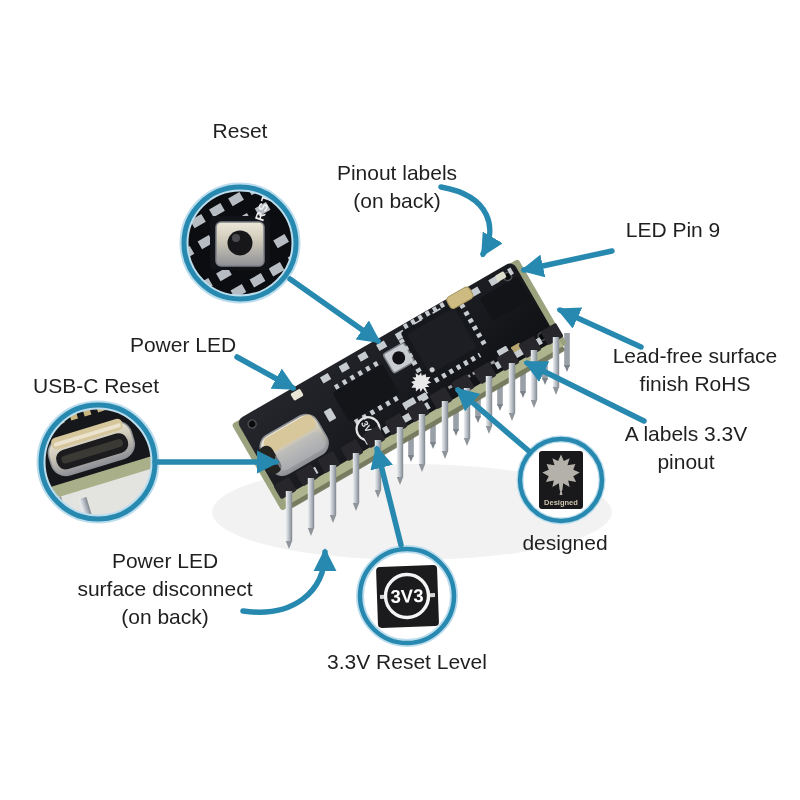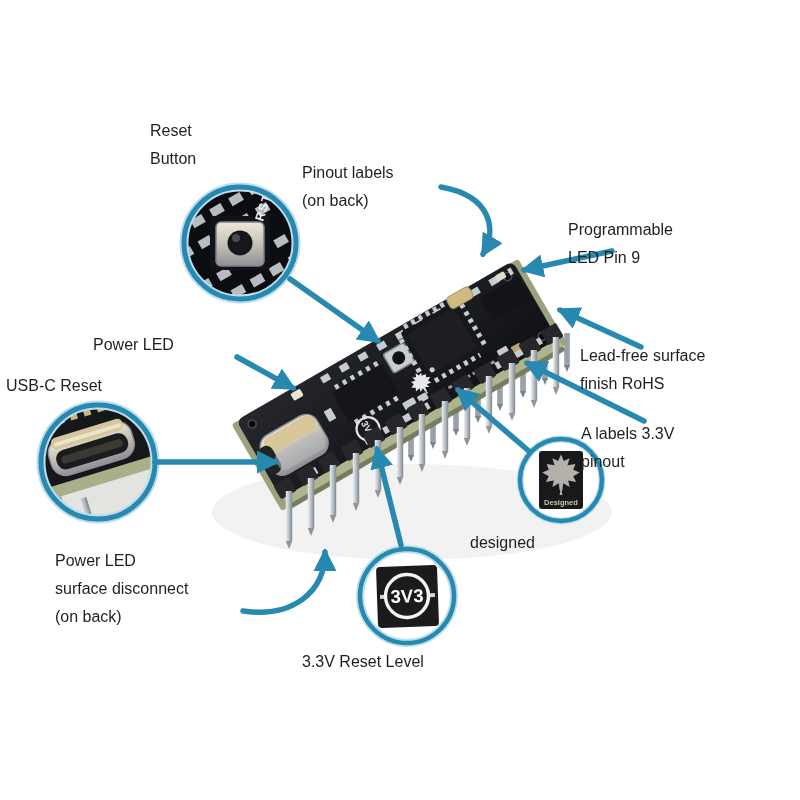"Reset" .label { font-size: 16px -> 21px; text-align: none -> center }
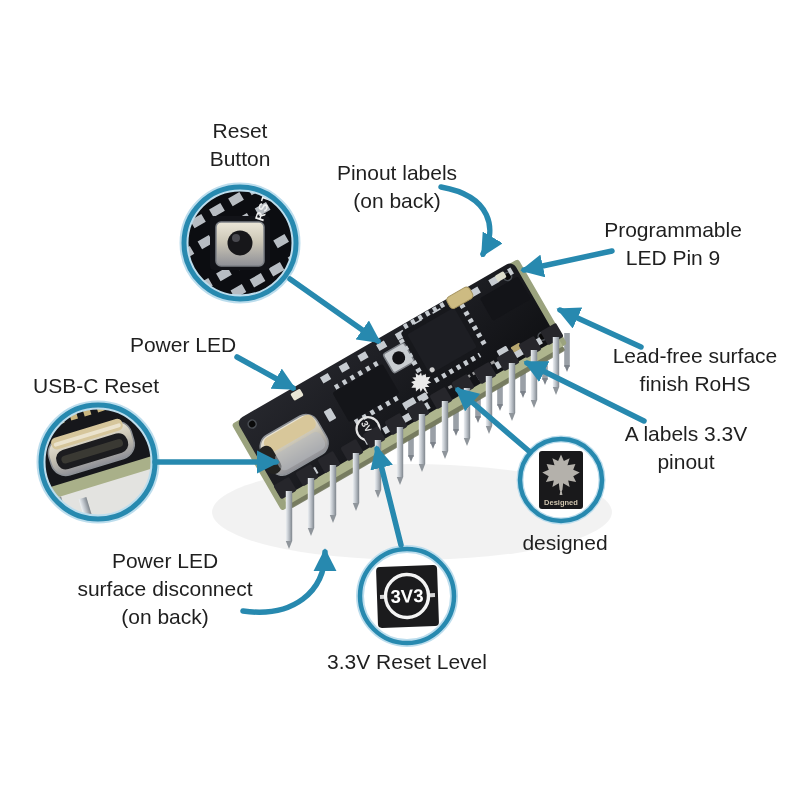"Button" div { html: <div>Button</div> -> none }
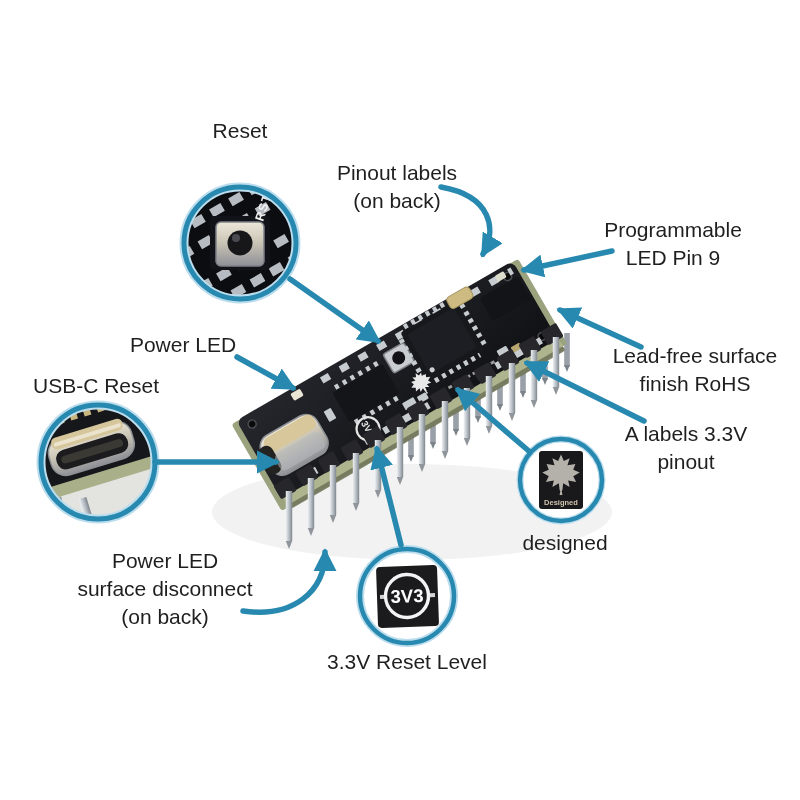"Programmable" div { html: <div>Programmable</div> -> none }
